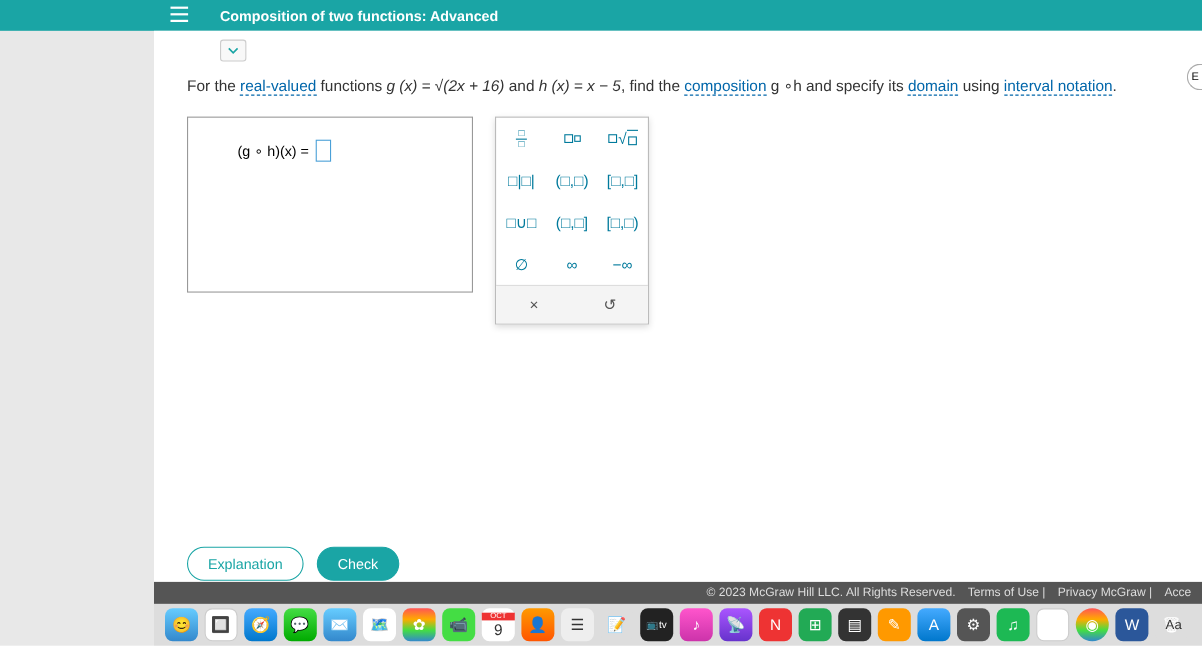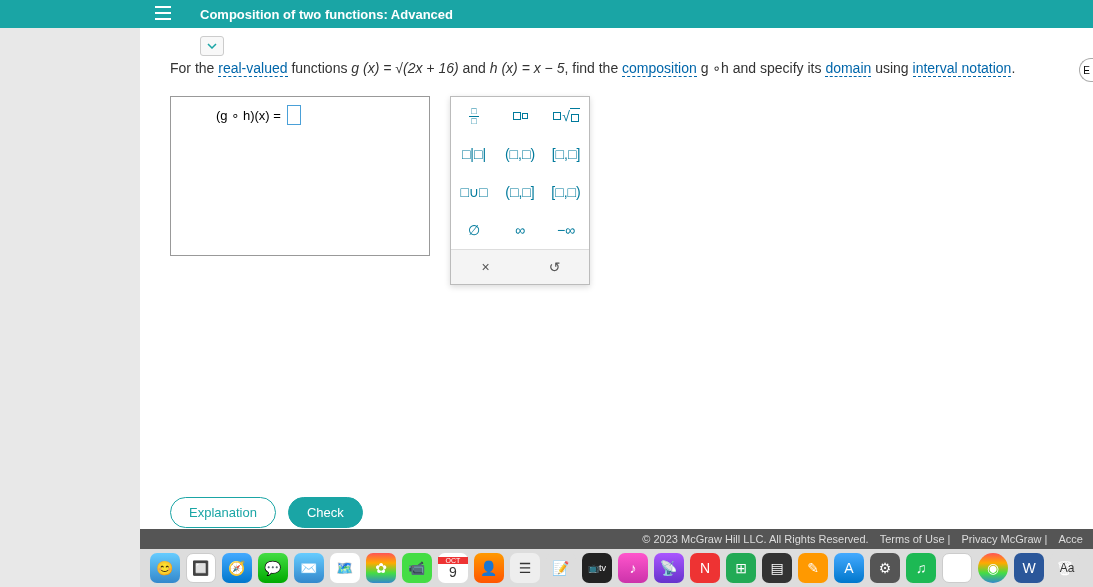"For the real-valued functions g" .problem-text { margin-top: 12px -> 22px }
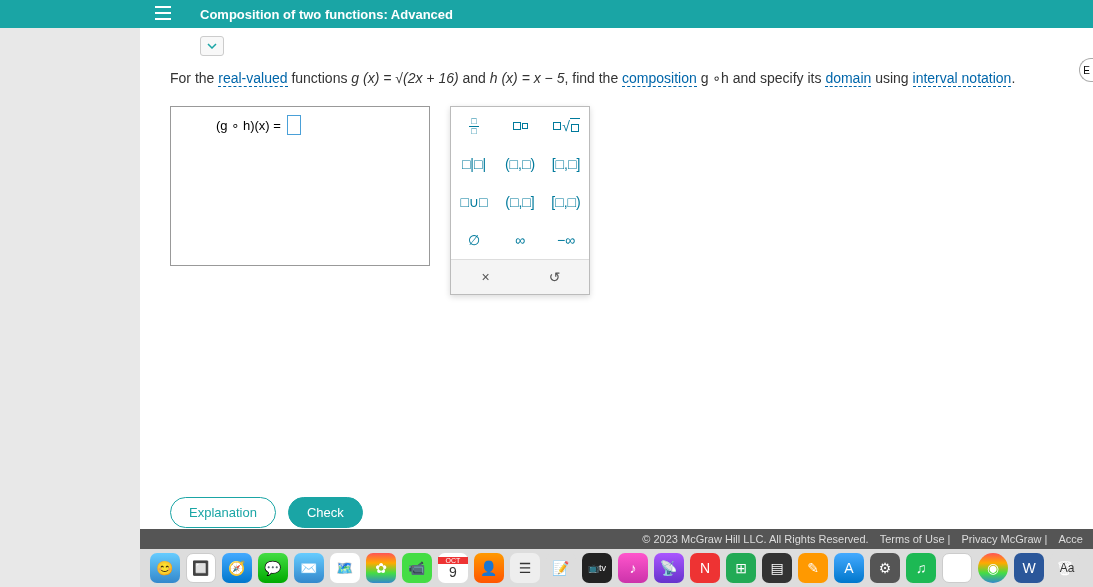"(g ∘ h)(x) =" .answer-box { padding: 8px 15px -> 20px 15px }
